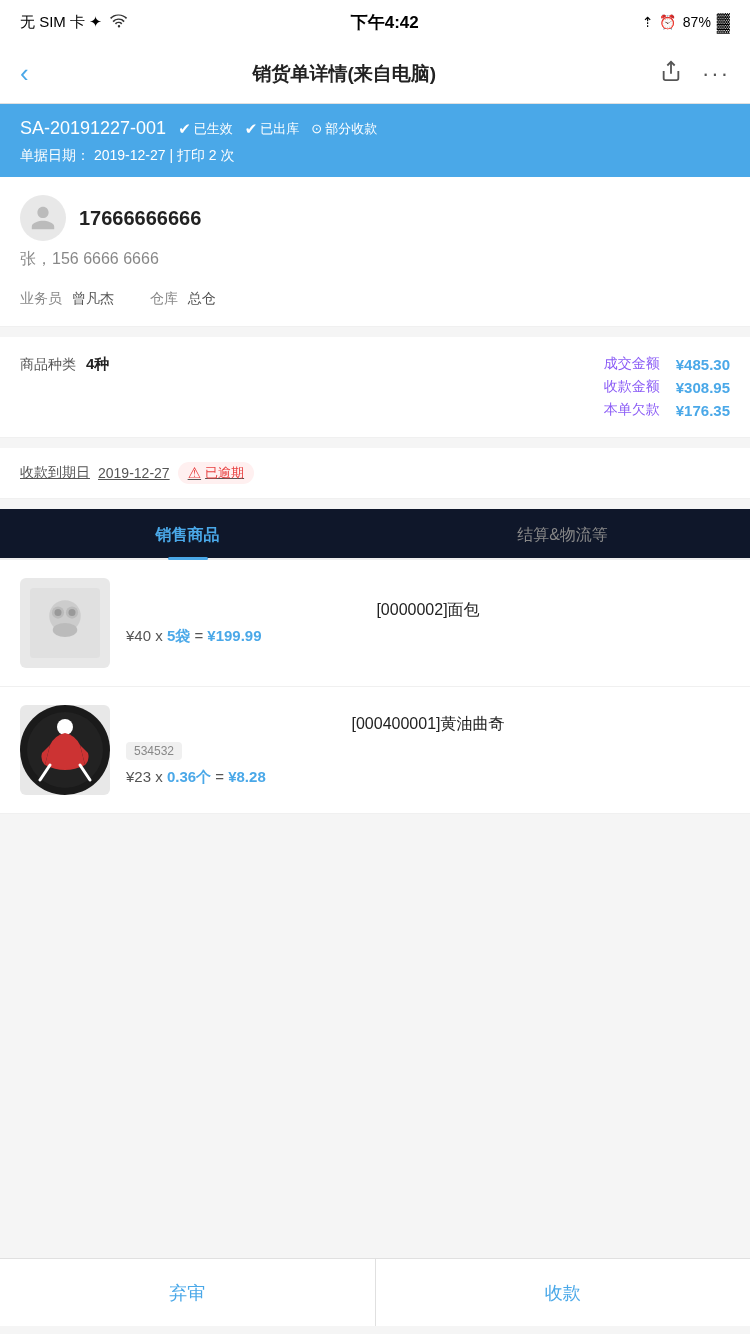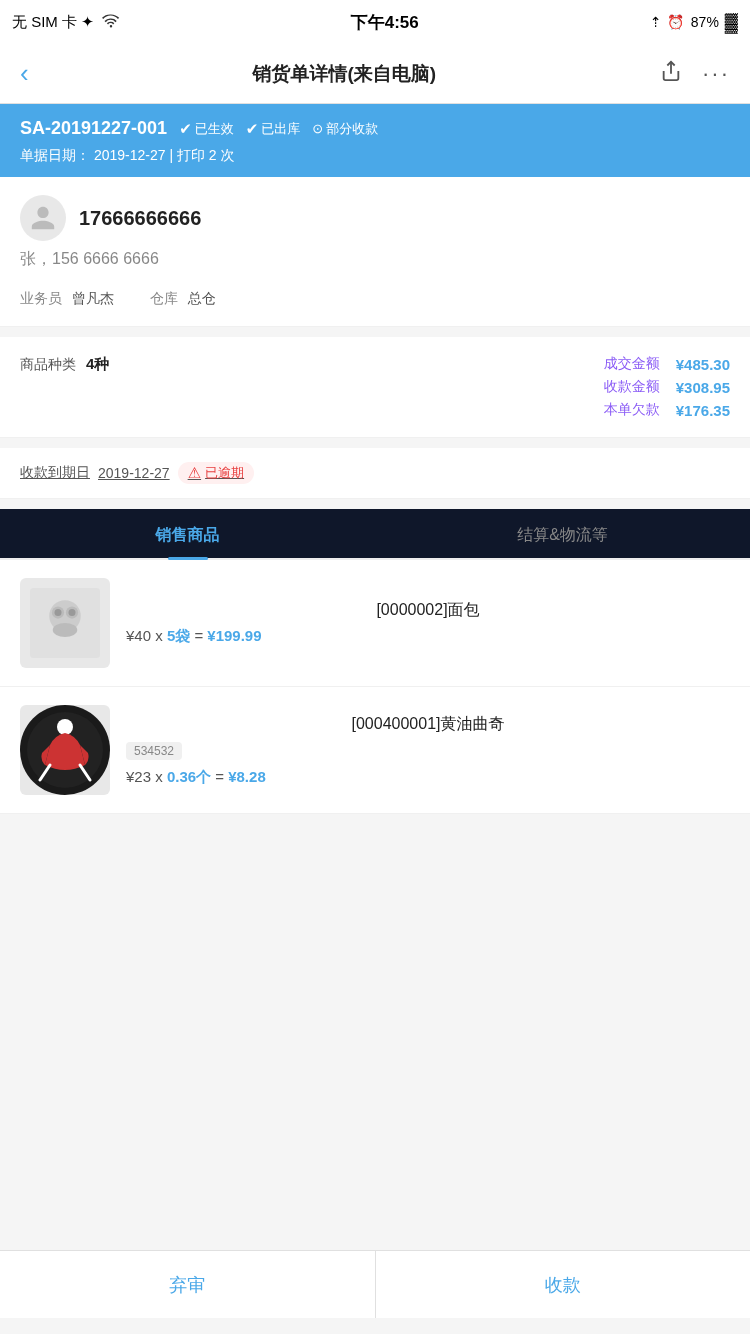"无 SIM 卡 ✦" .status-bar { padding: 0 12px -> 0 20px }
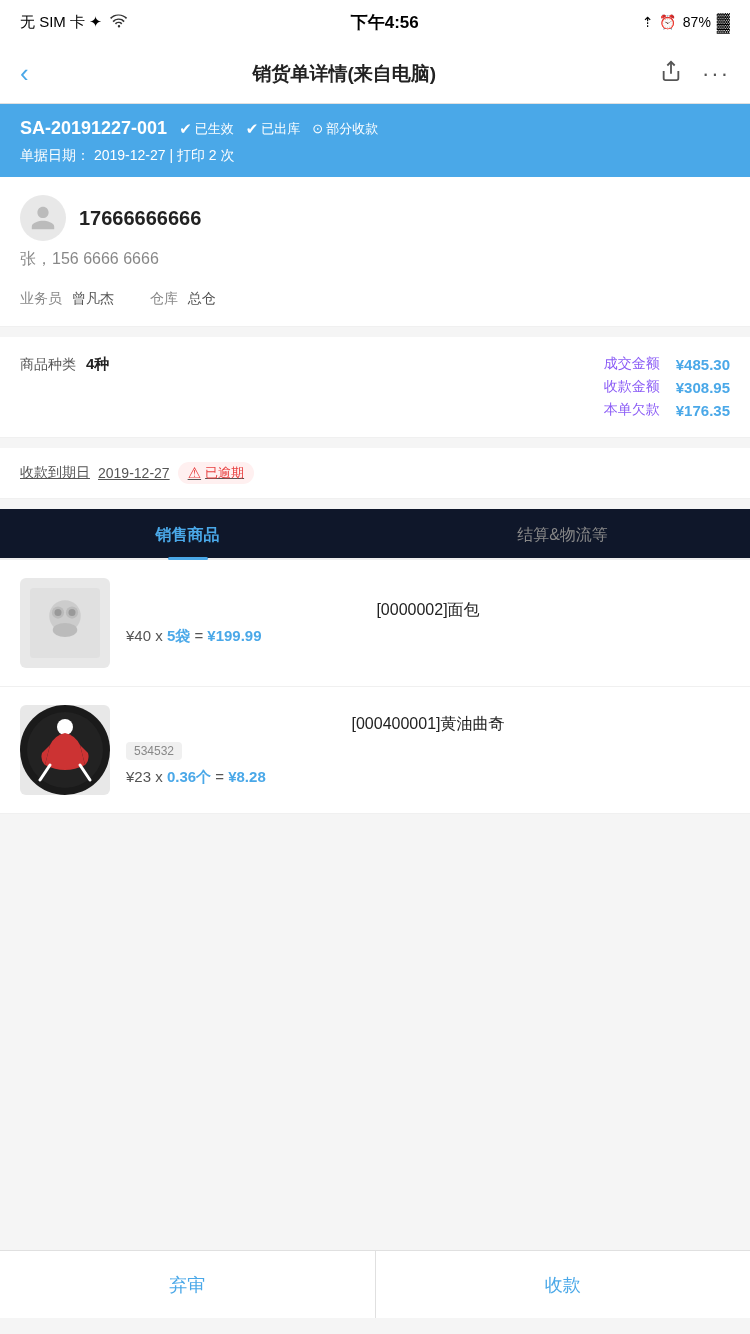"下午4:56" div.status-bar-center { text: 4:56 -> 4:42 }
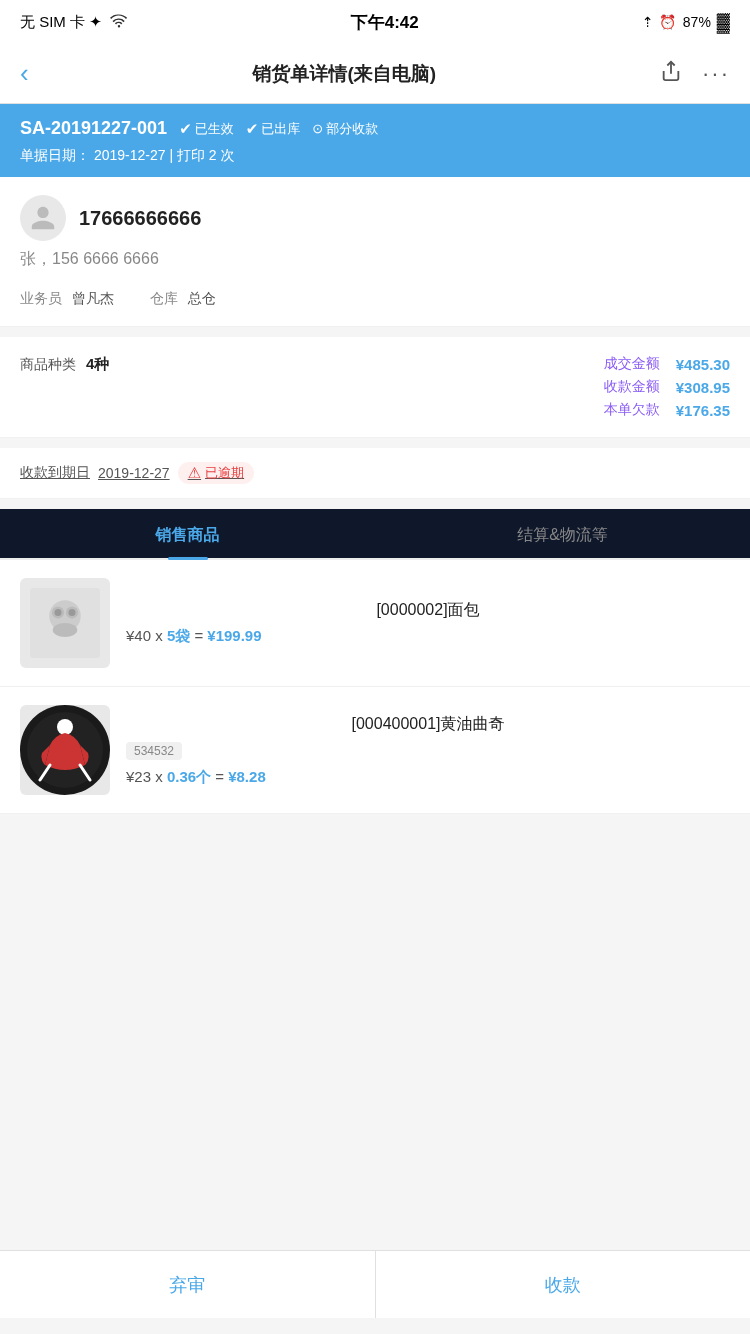"SA-20191227-001" .order-id { font-weight: 700 -> 400 }
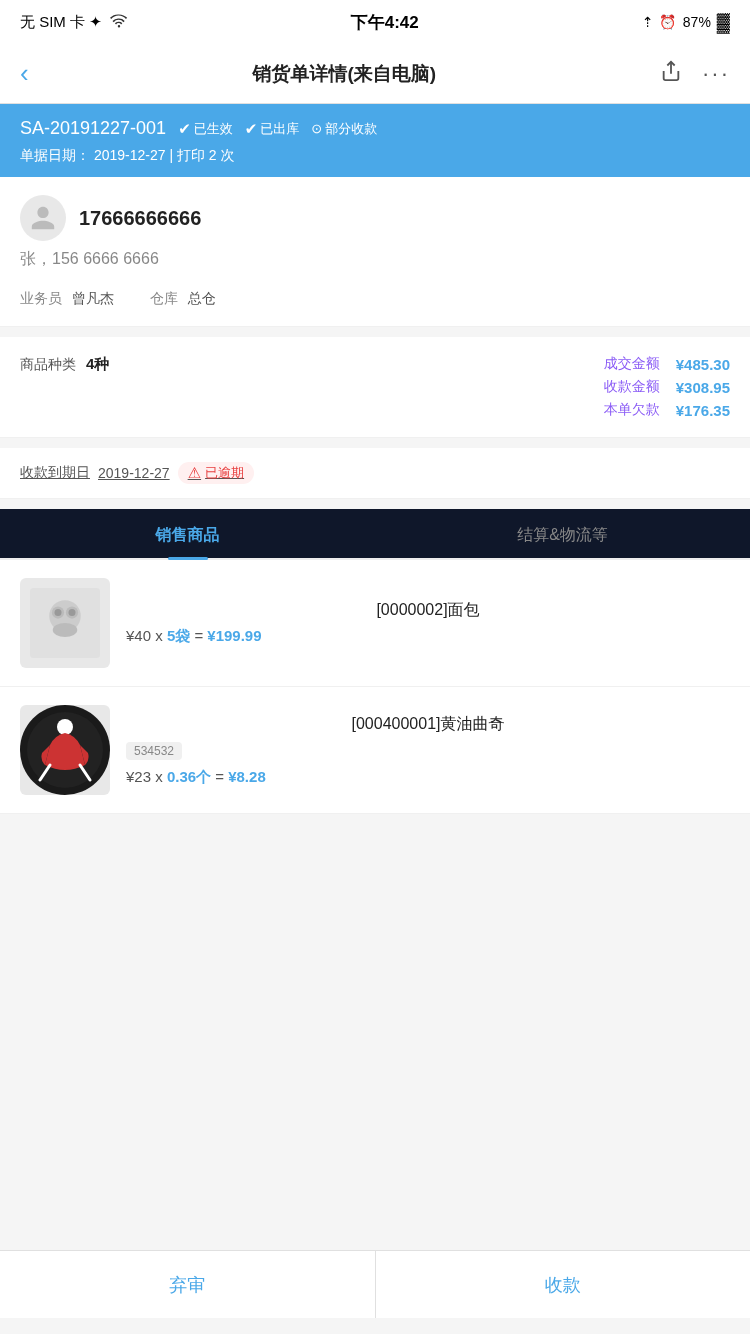"弃审" .bottom-bar { bottom: 16px -> 8px }
